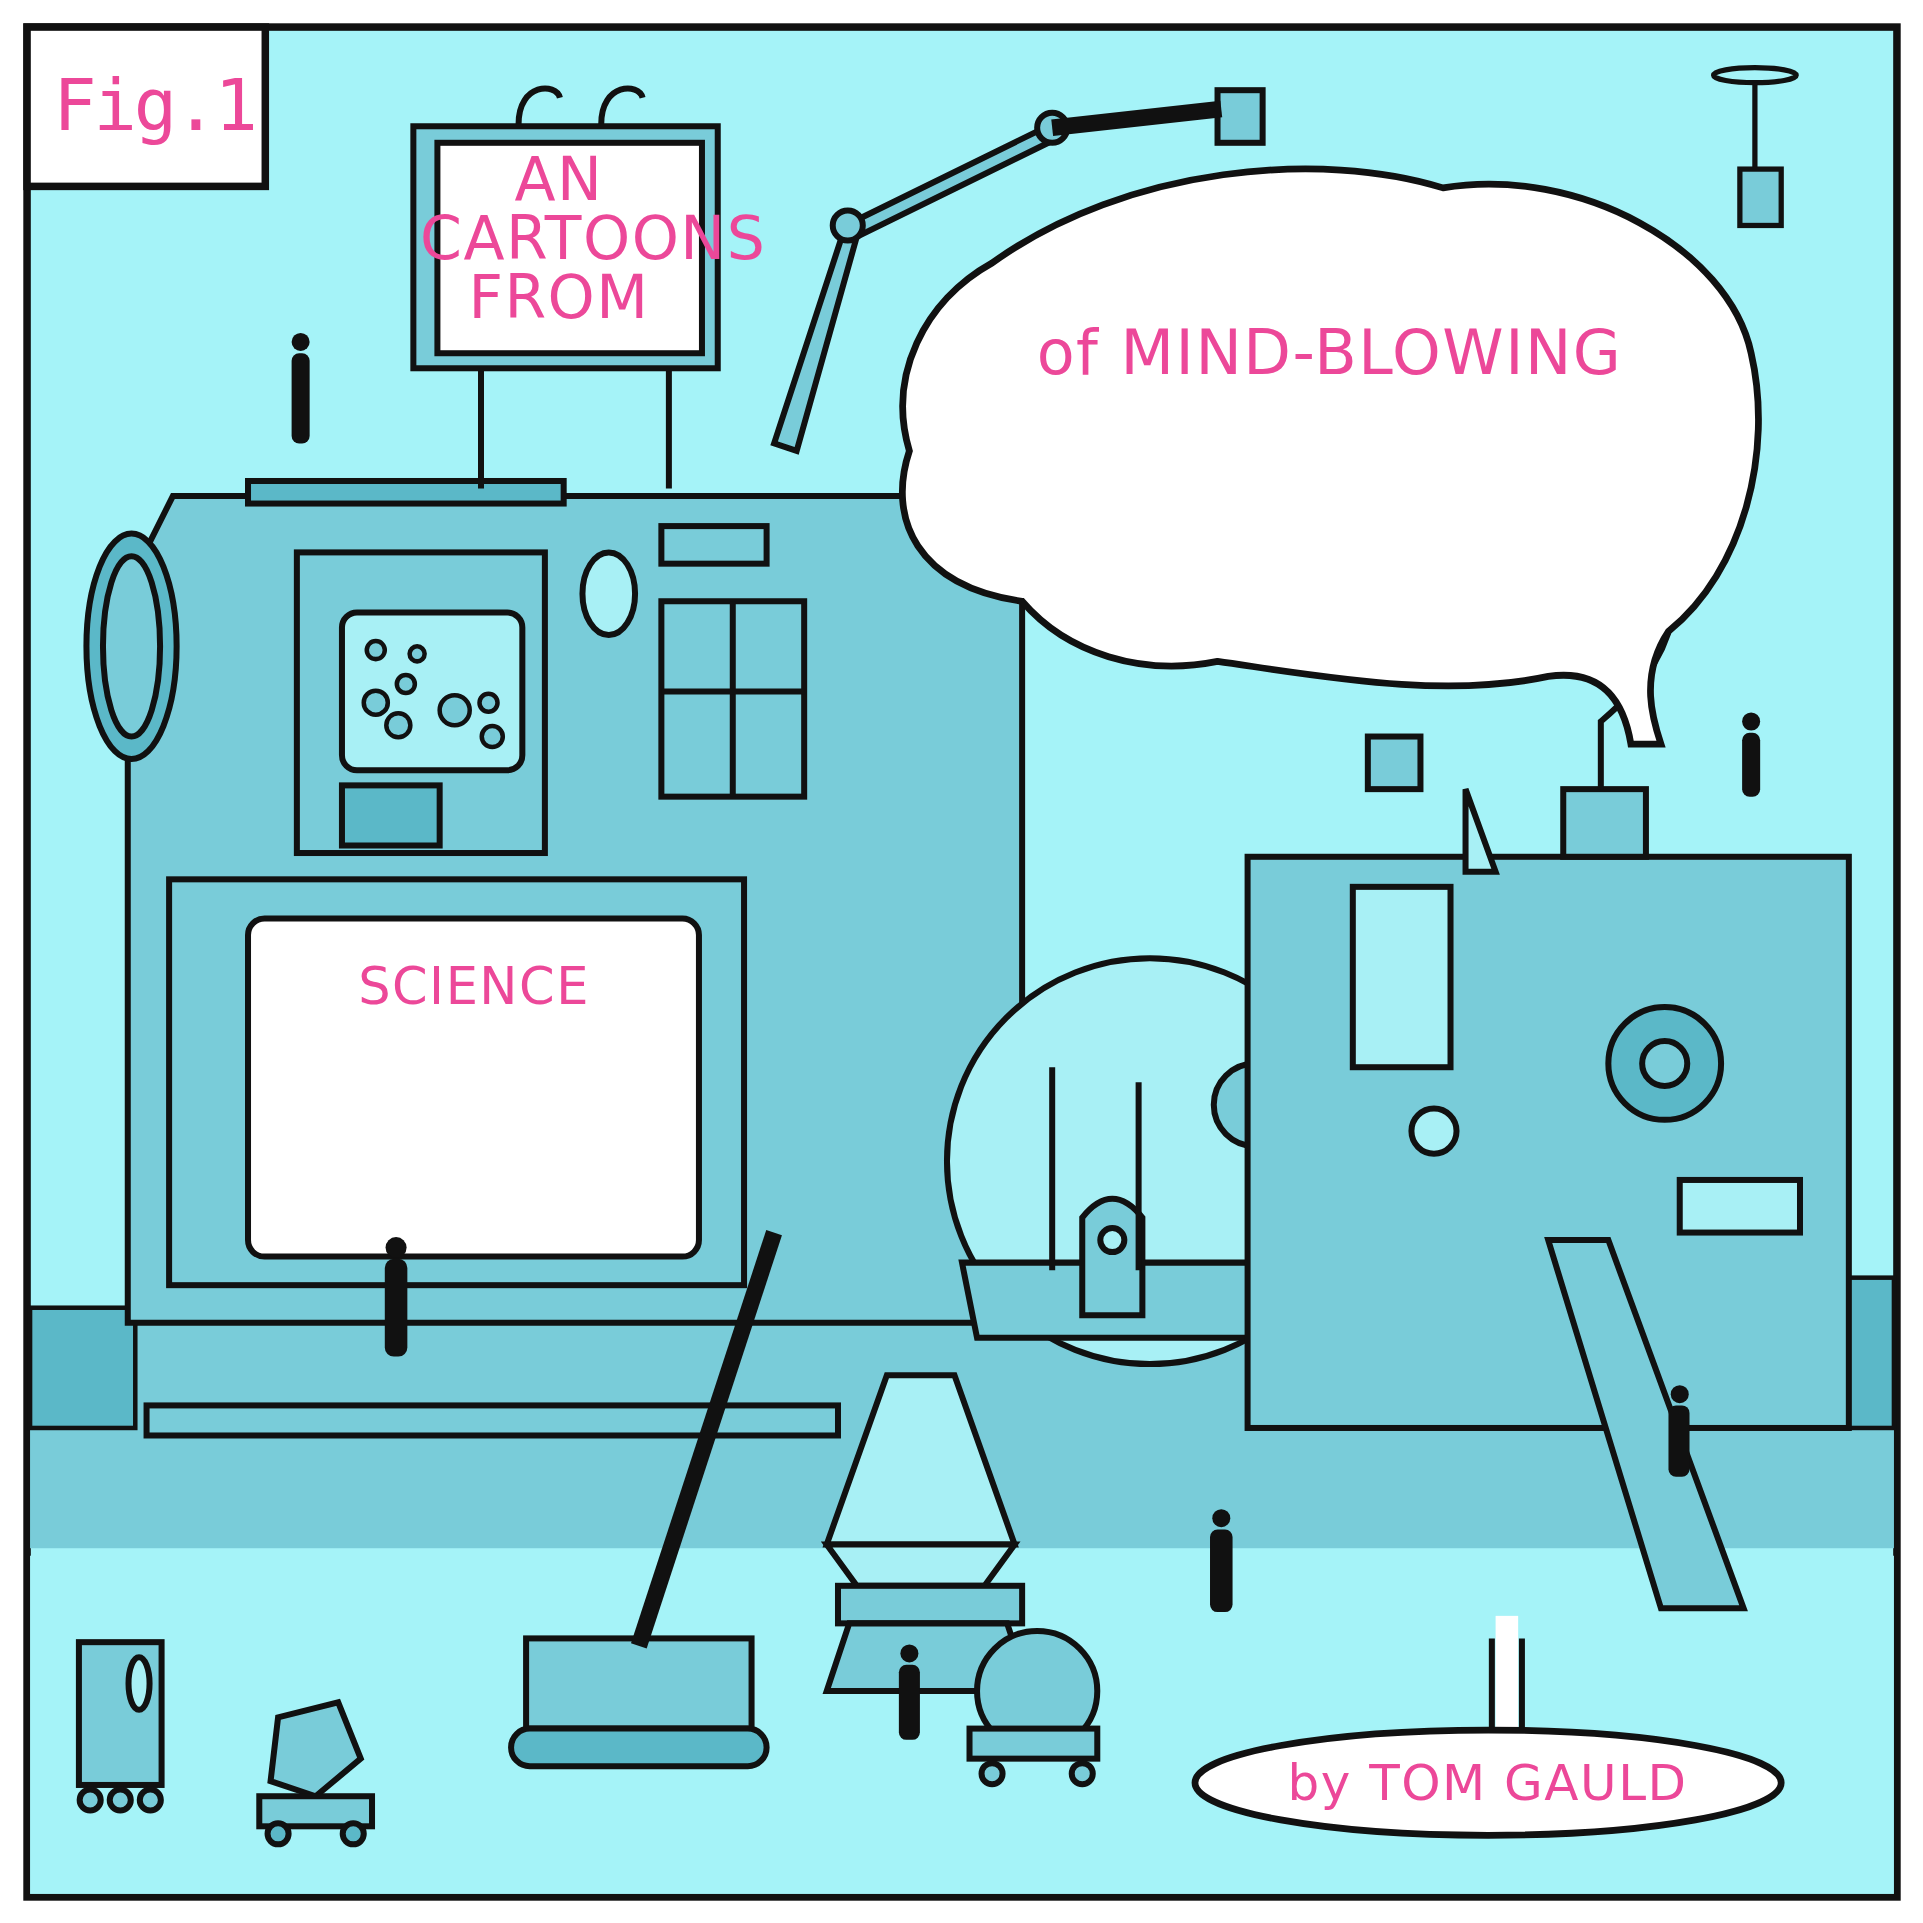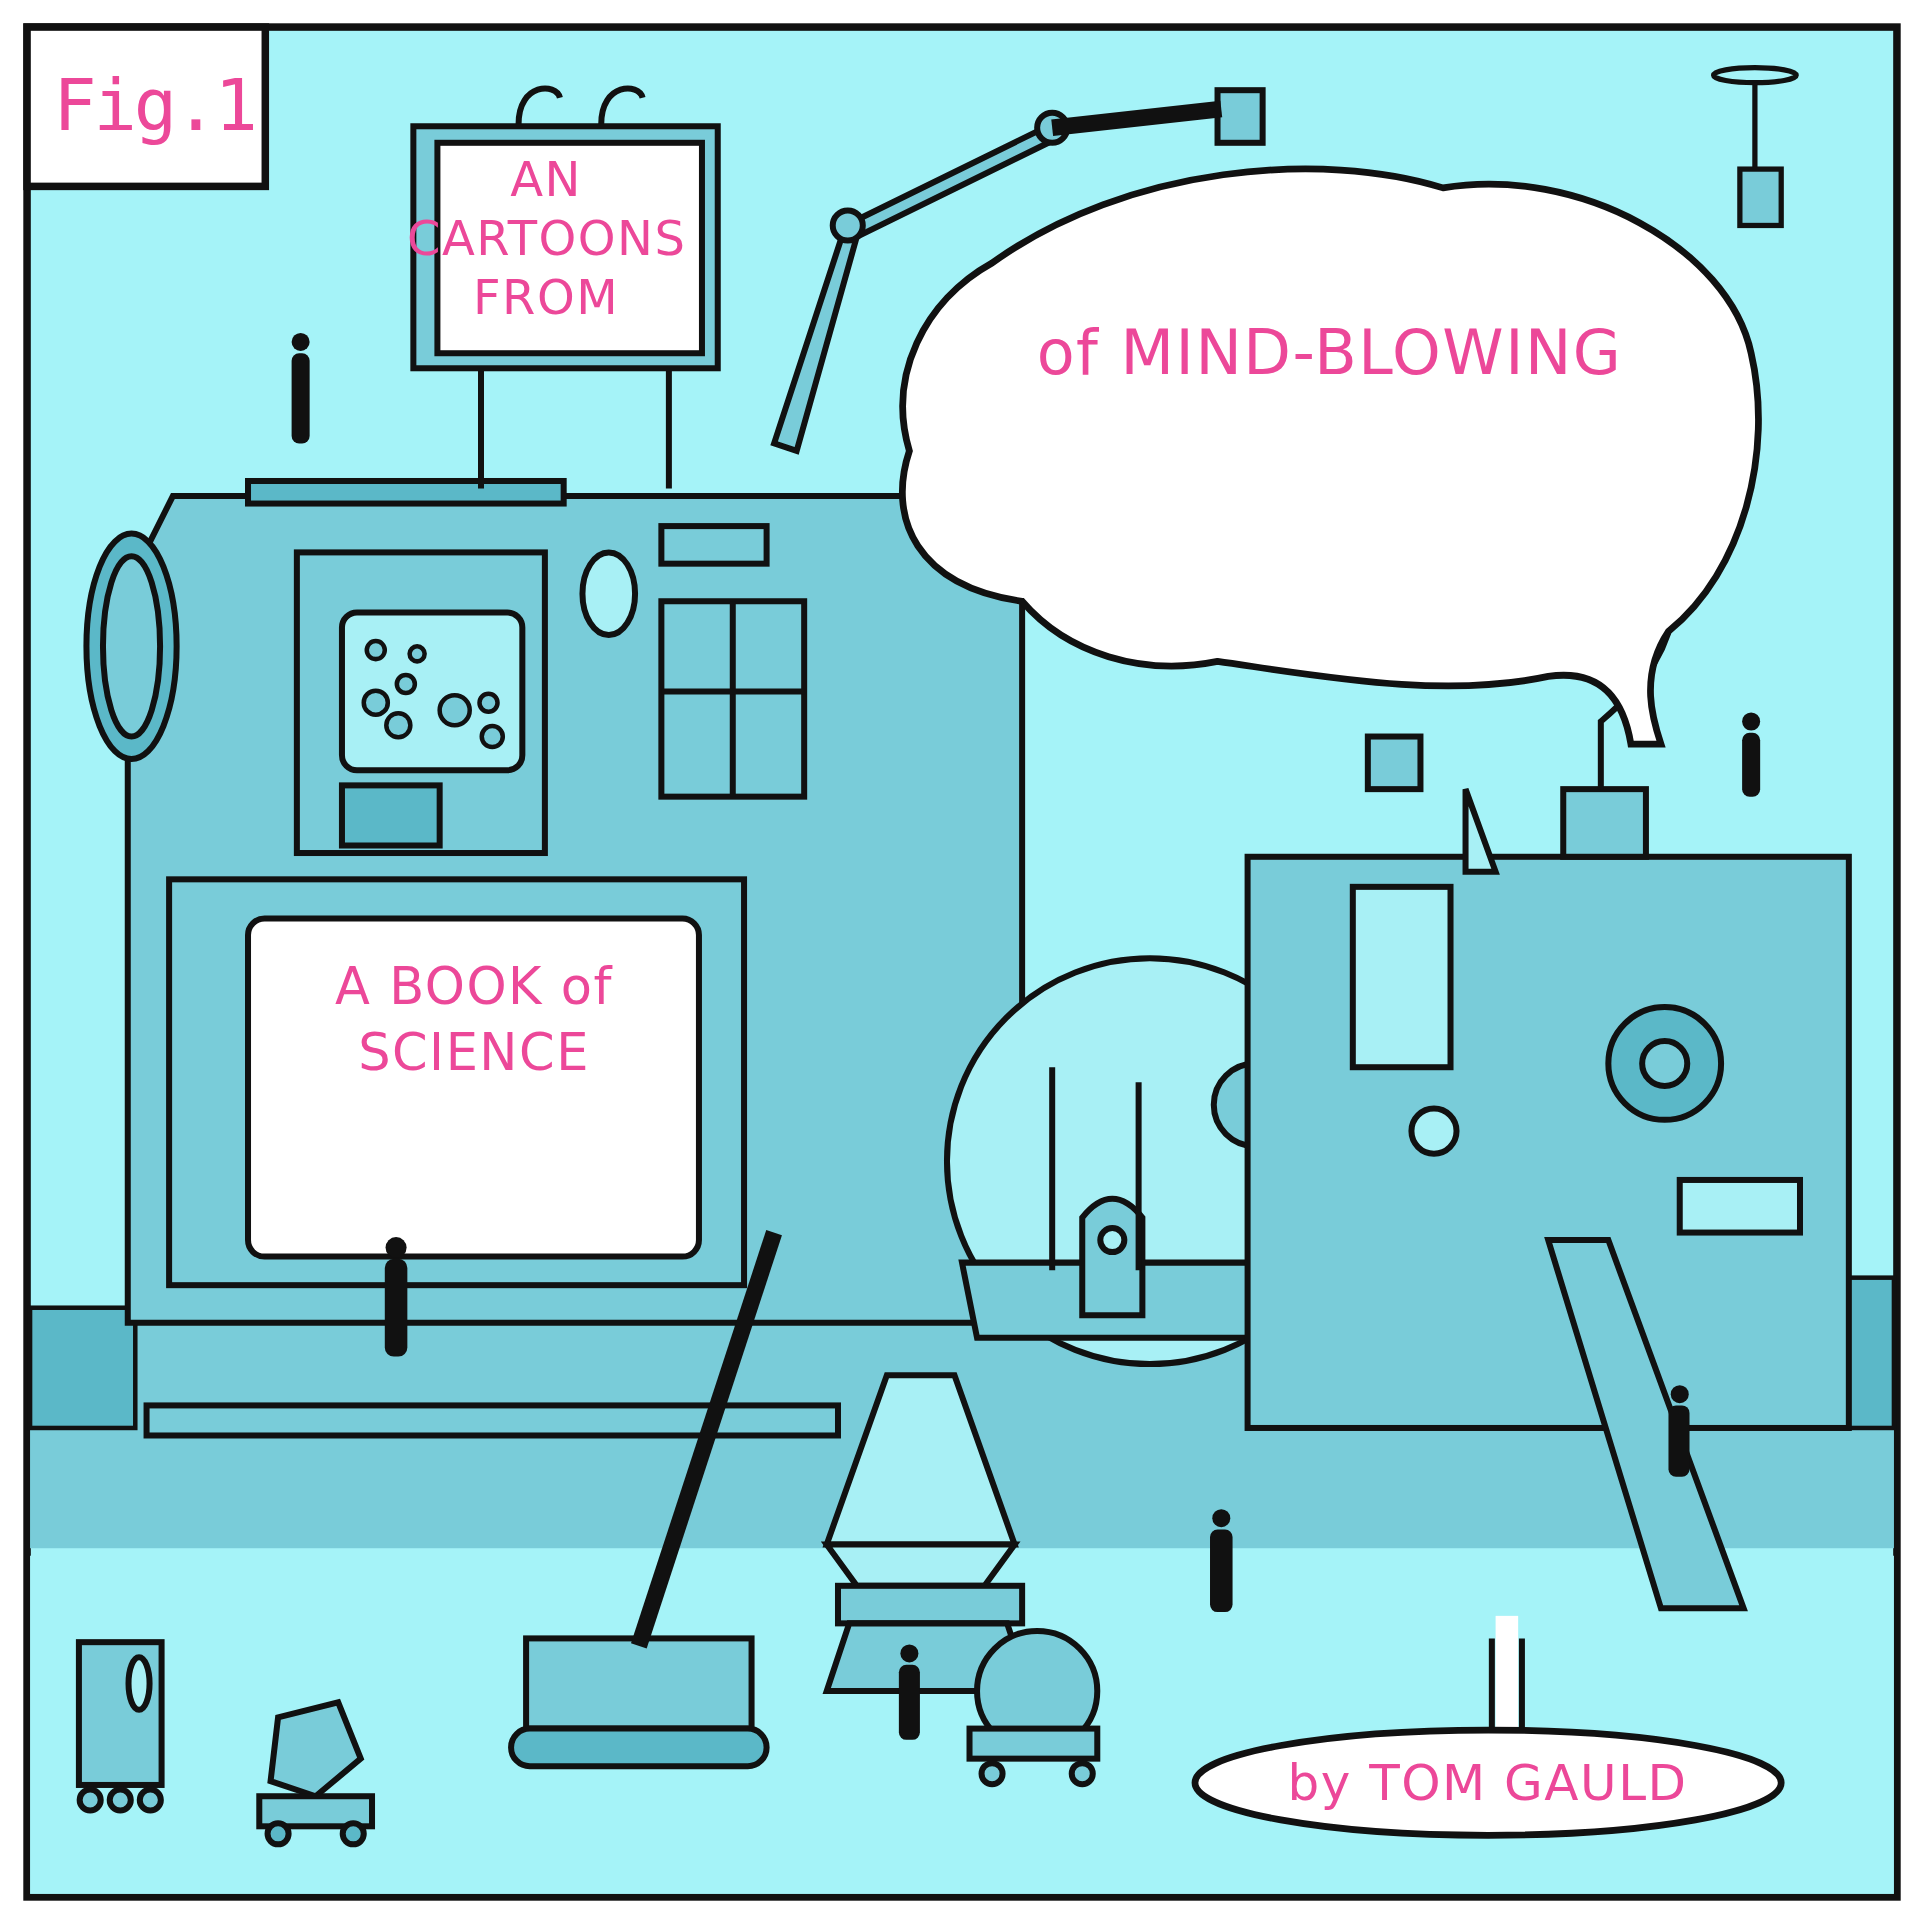"AN" .sign { font-size: 48px -> 60px; left: 407px -> 420px }
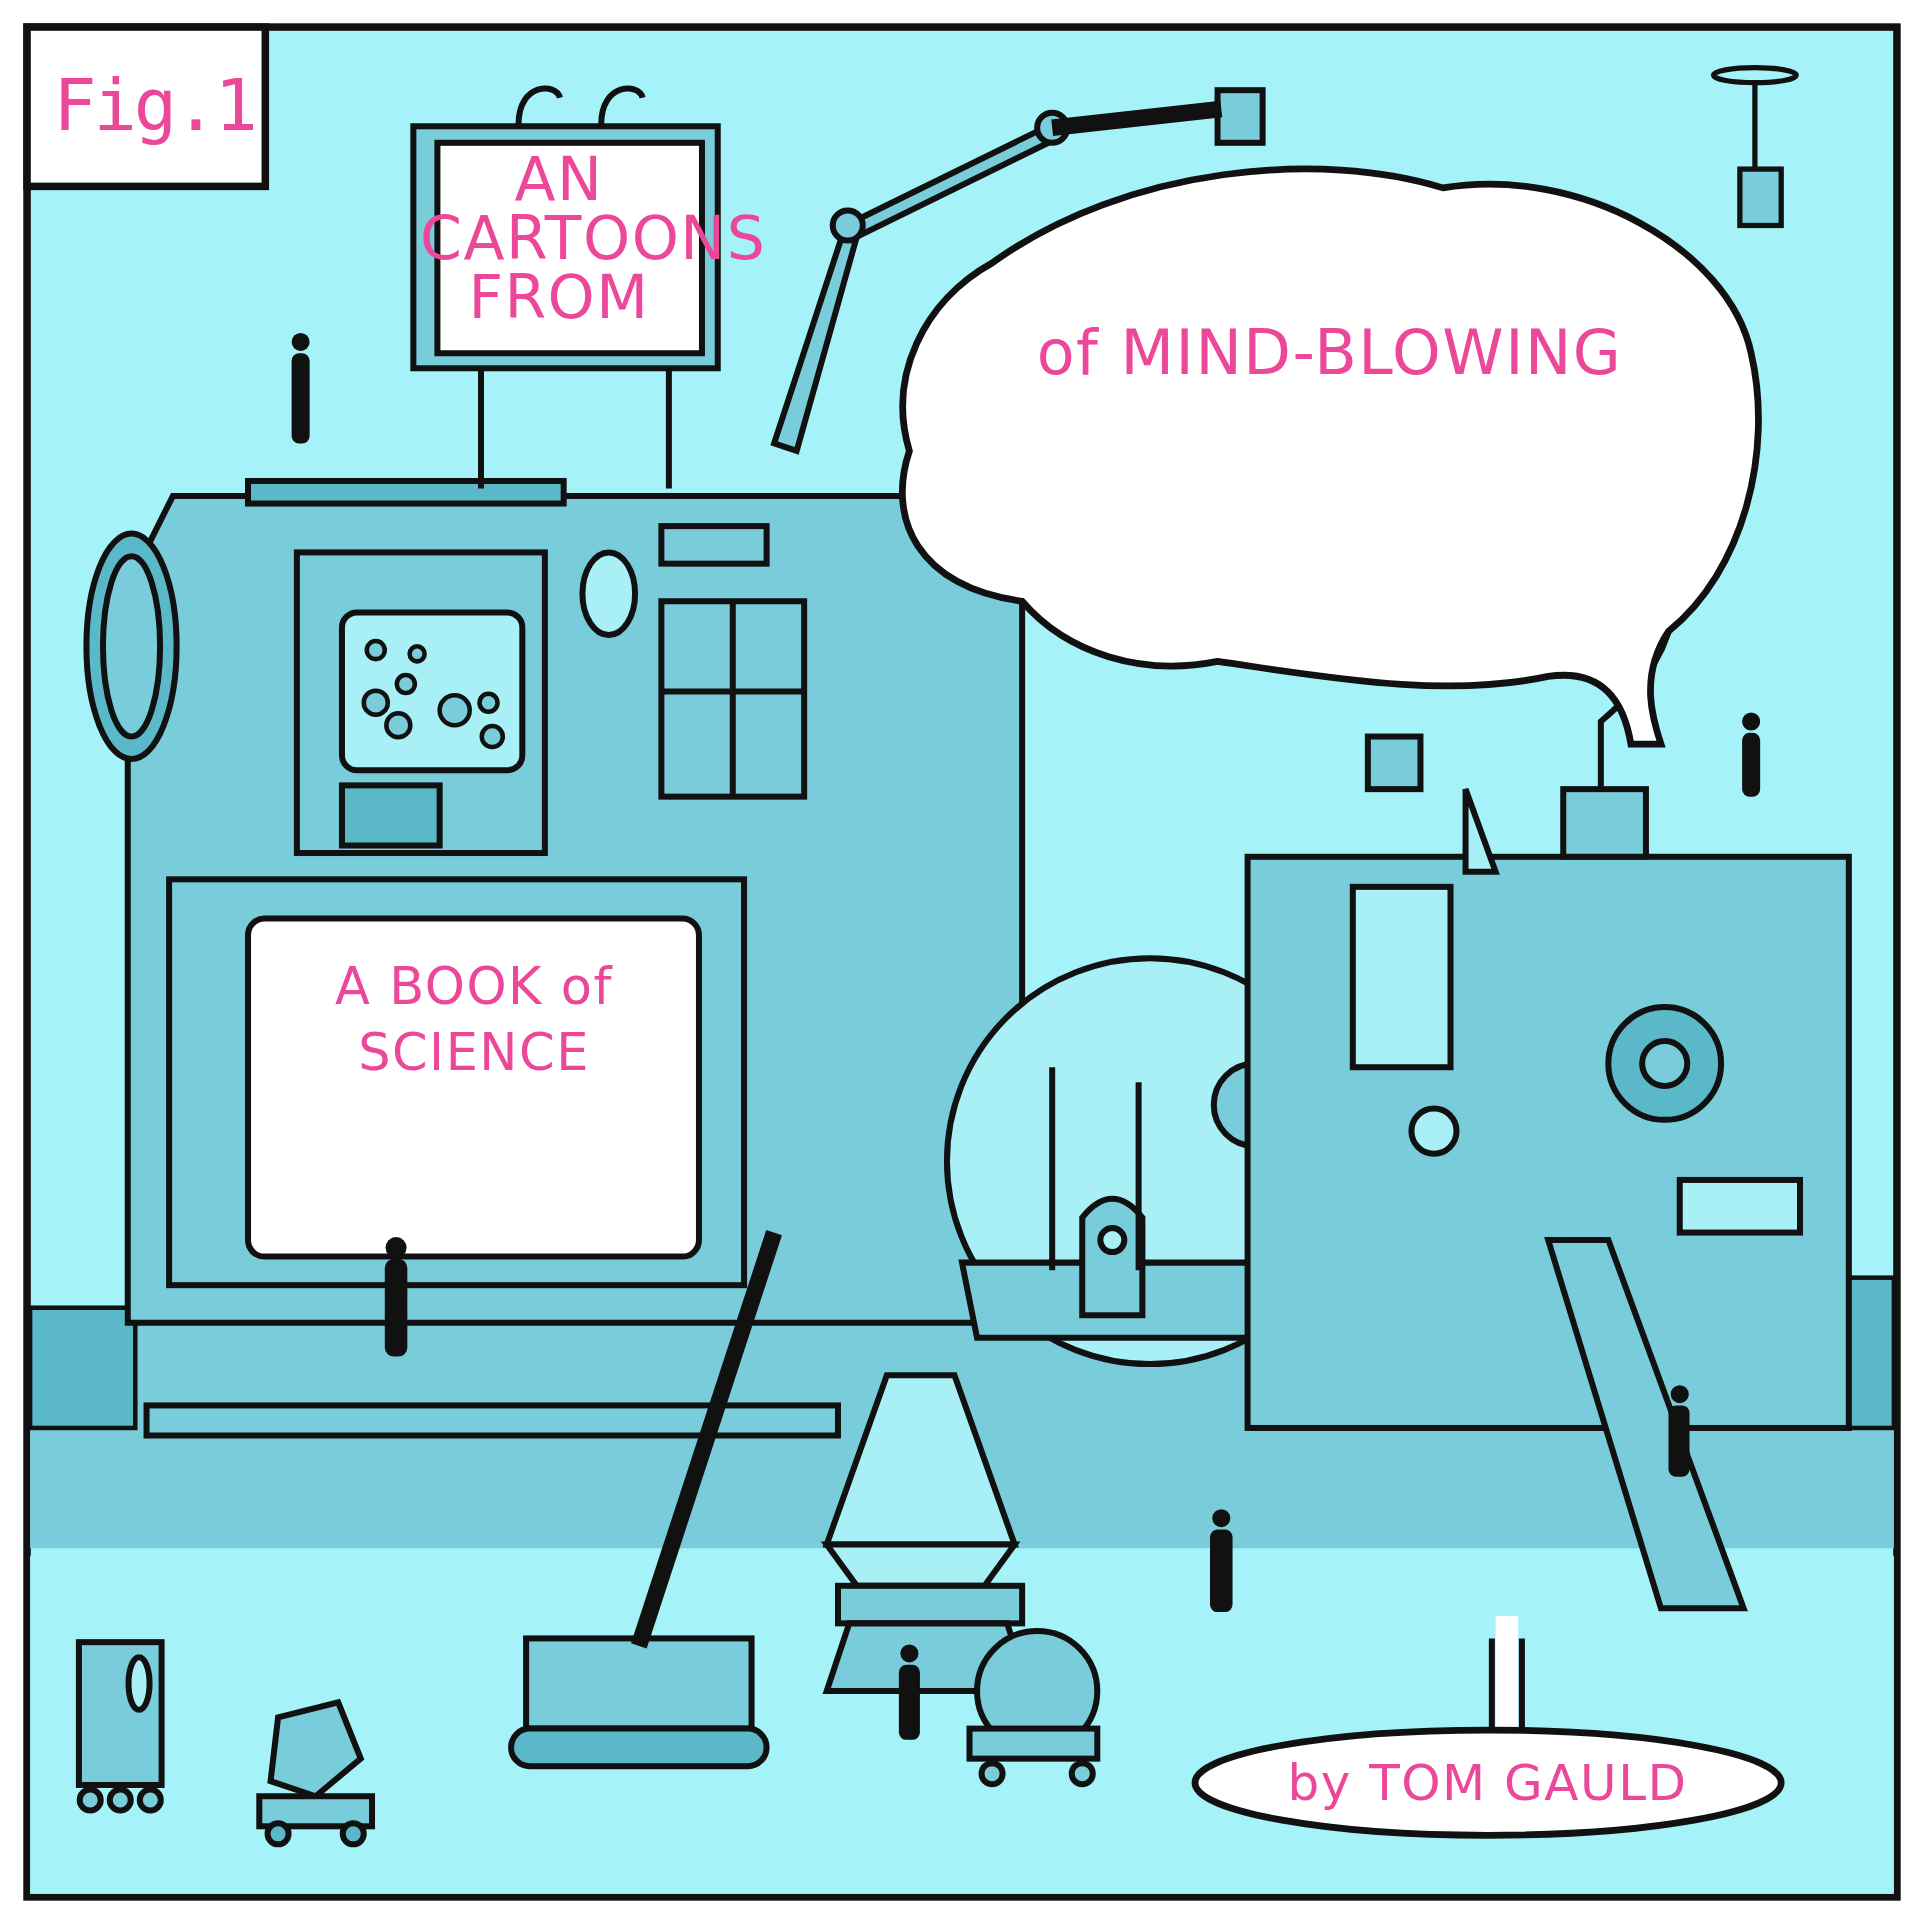"A BOOK of" div { html: <div>A BOOK of</div> -> none }
